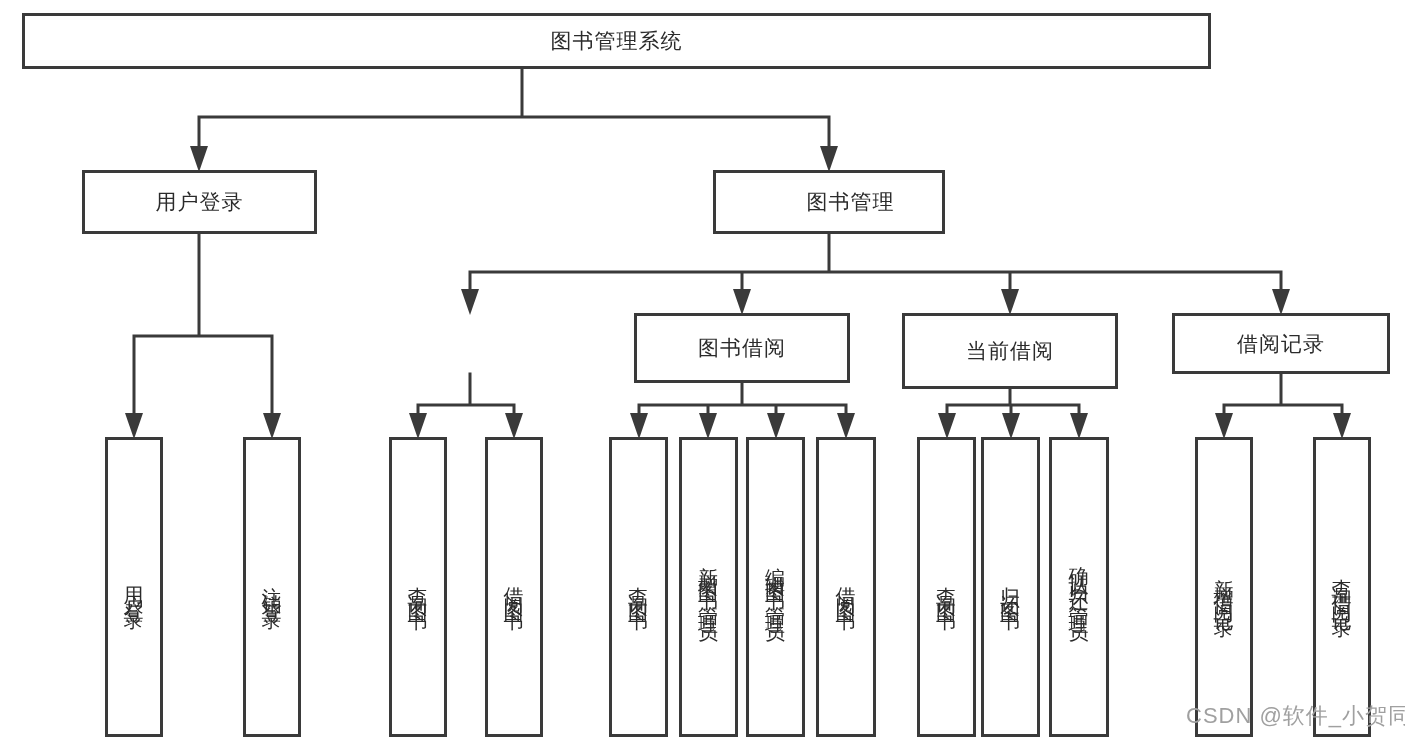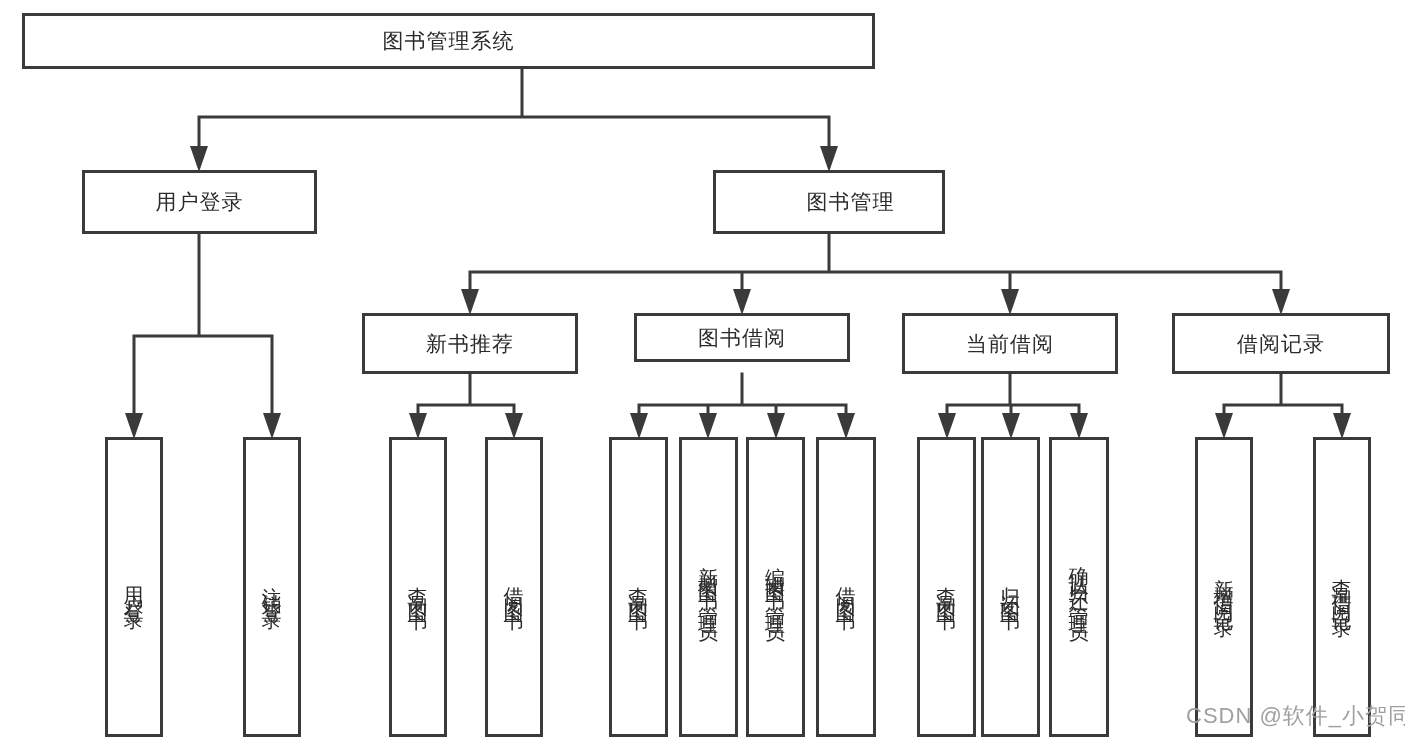"图书管理系统" div.node { width: 853px -> 1189px }
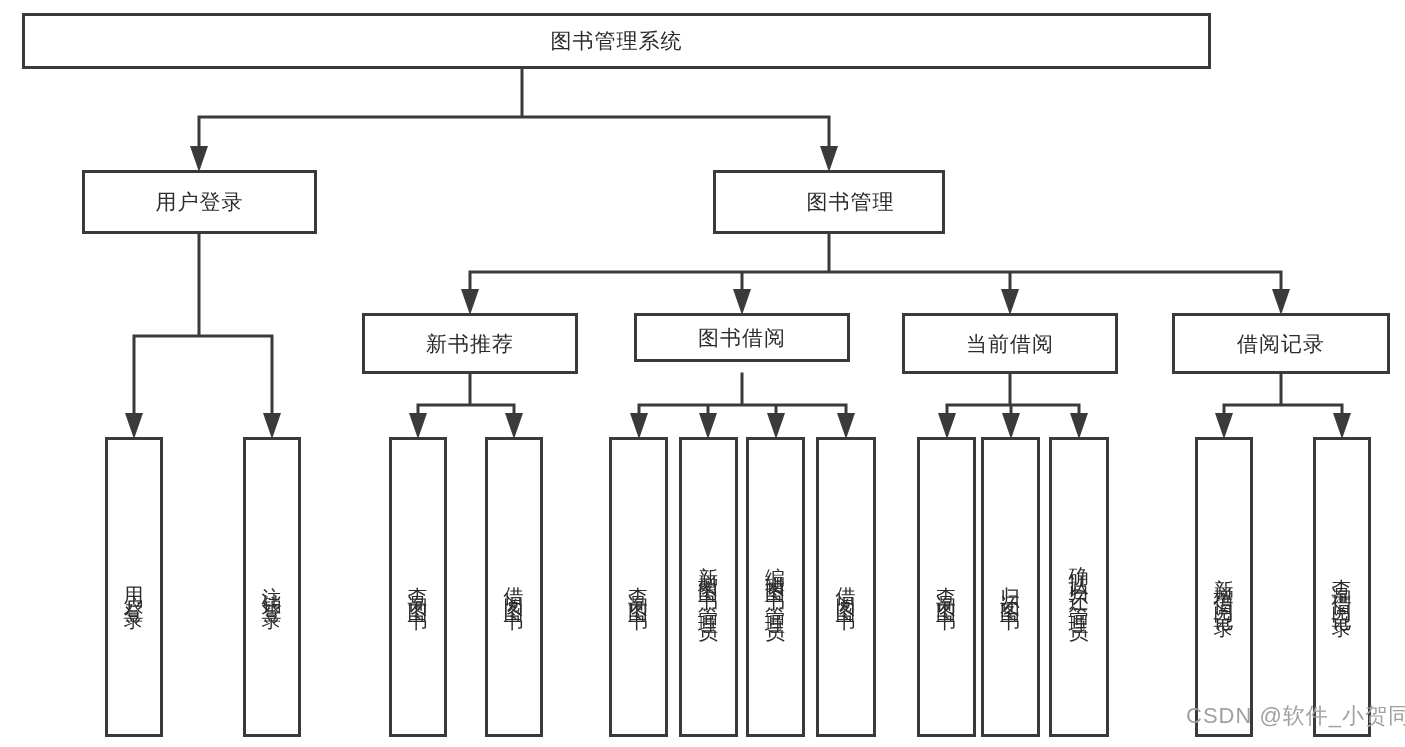"新书推荐" div.node { html: <div> <span>新书推荐</span> </div> -> none }
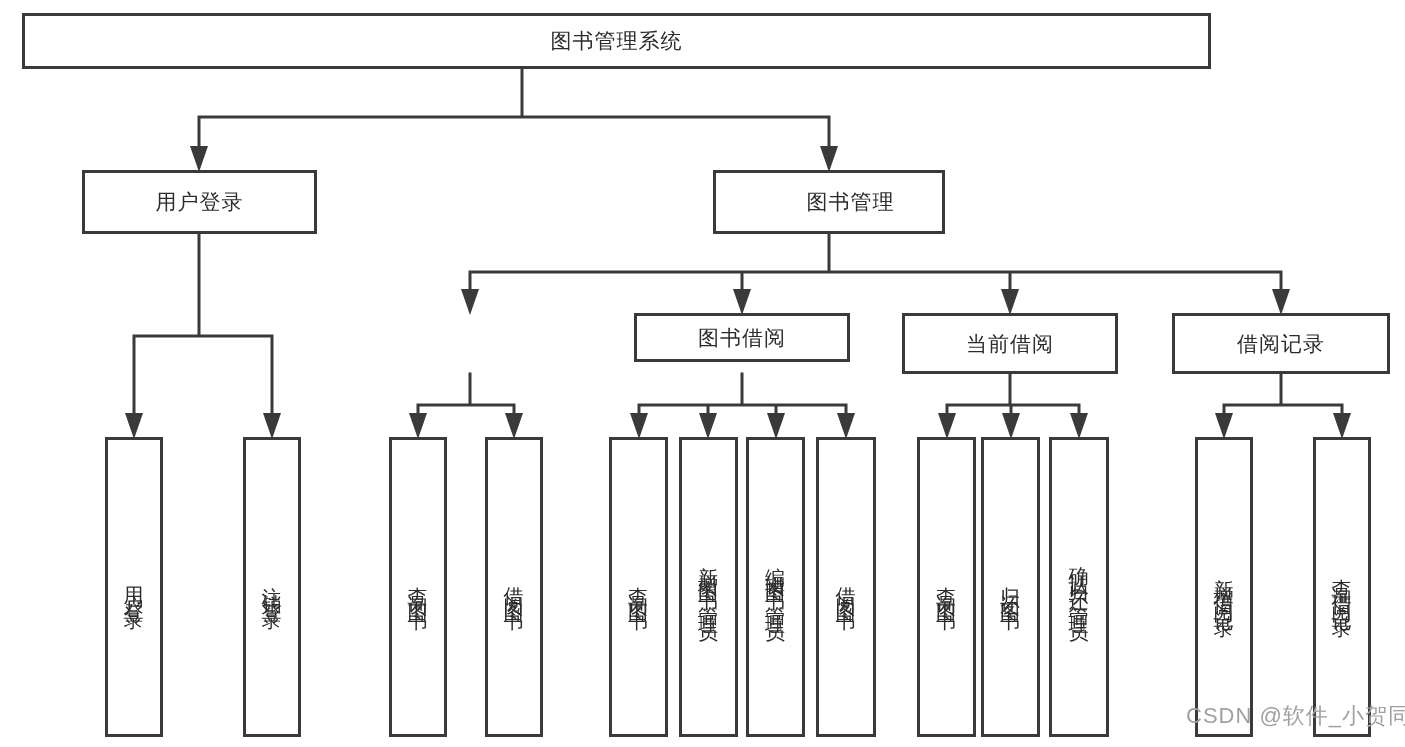"图书借阅" div.node { height: 49px -> 70px }
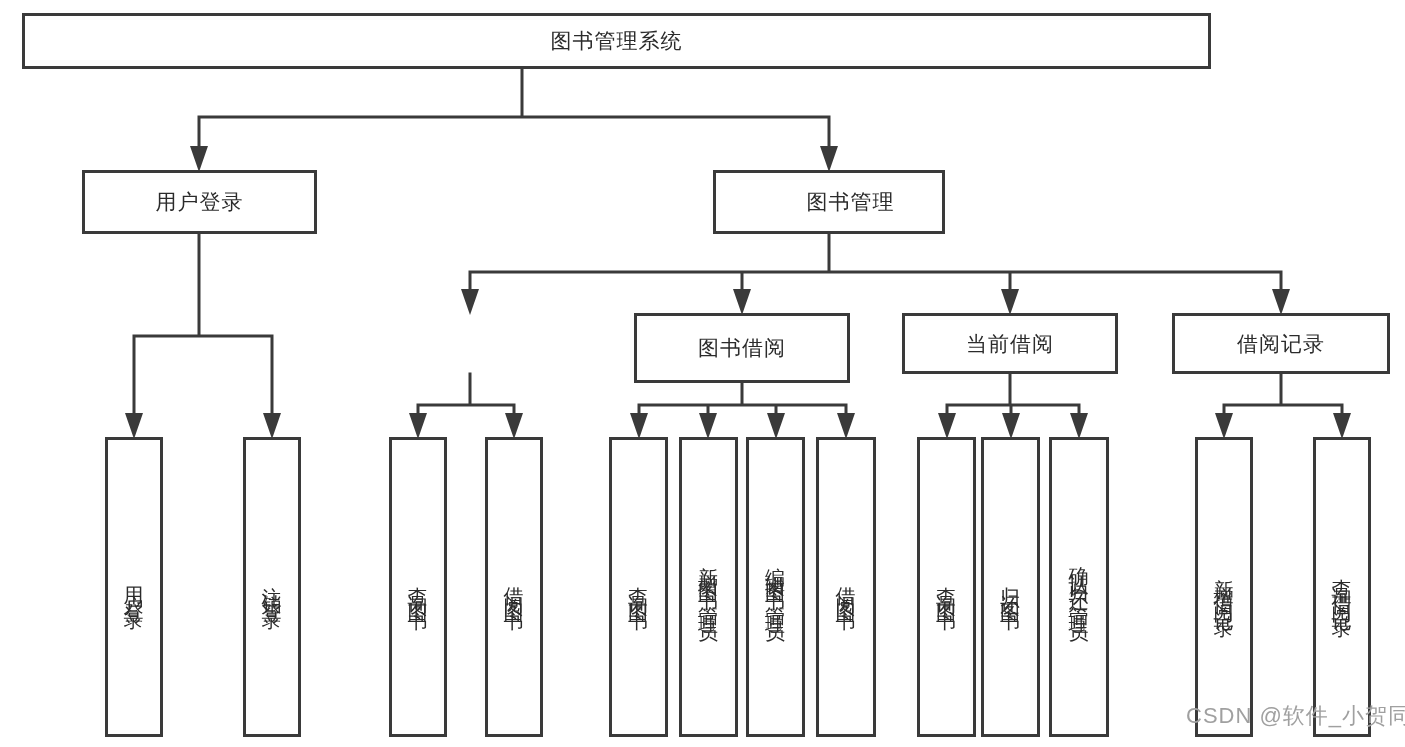"当前借阅" div.node { height: 61px -> 76px }
